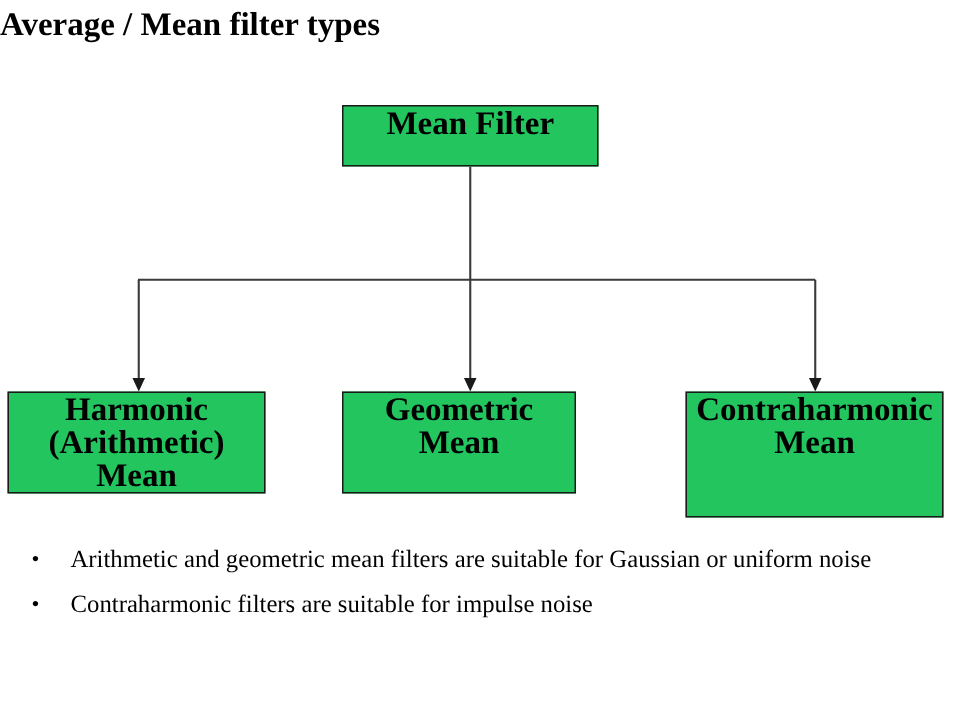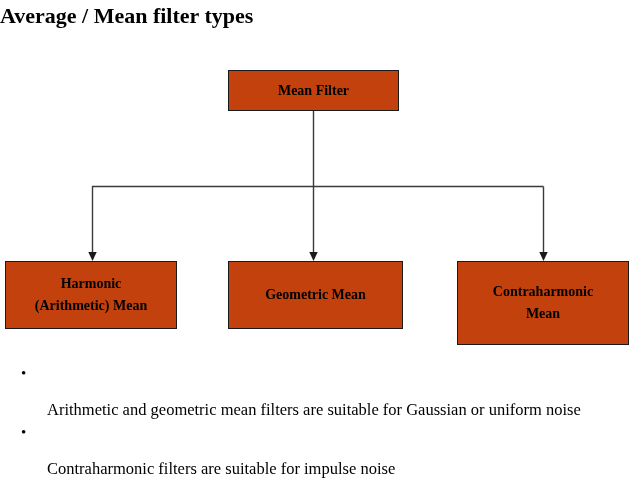"Mean Filter" .node { align-items: center -> none; background: #c2410c -> #22c55e; font-size: 14px -> 22px }
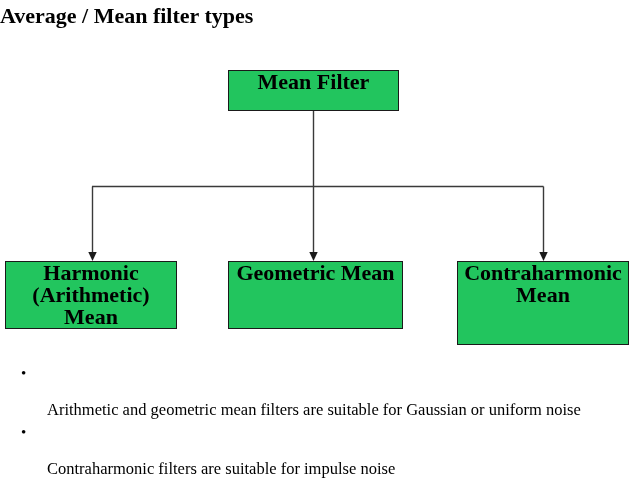"Geometric Mean" #node-geometric { width: 175px -> 156px }
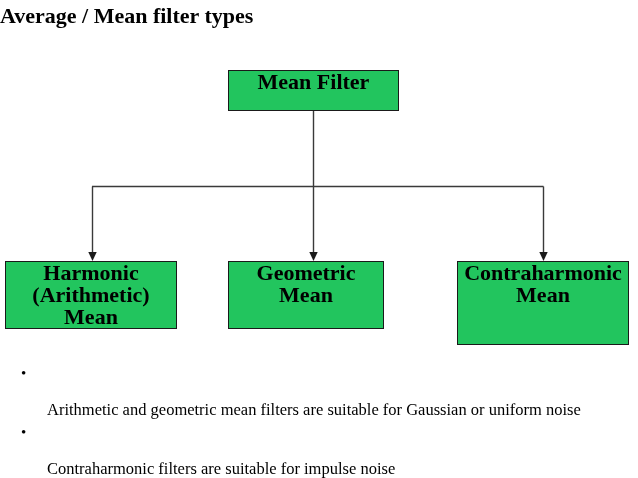"Arithmetic and geometric mean filters" .bullet-text { margin-top: 37px -> none }
